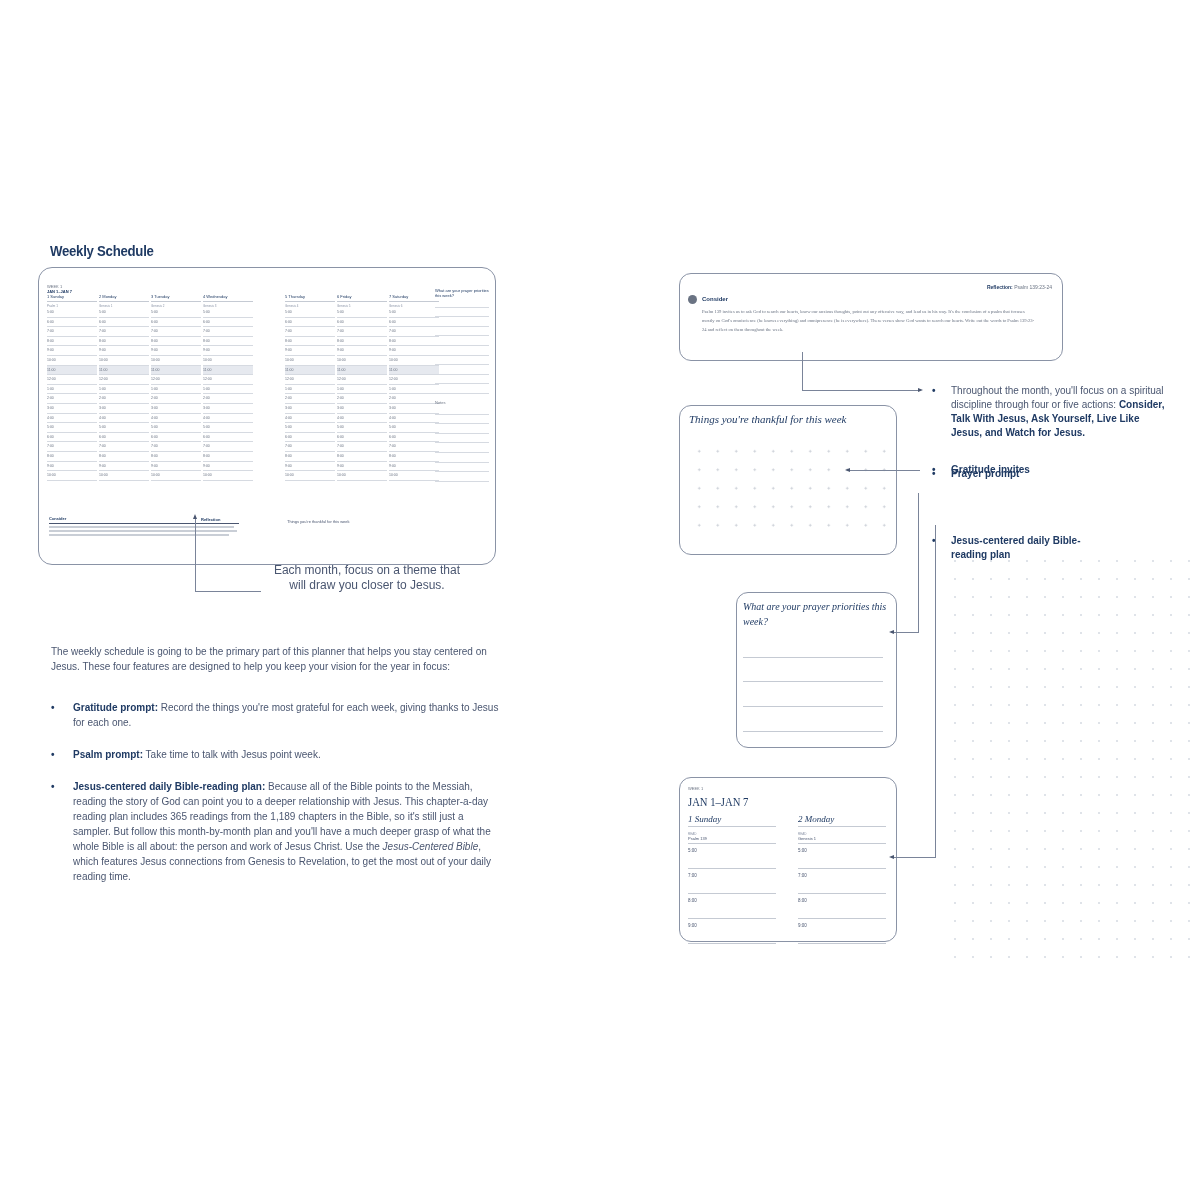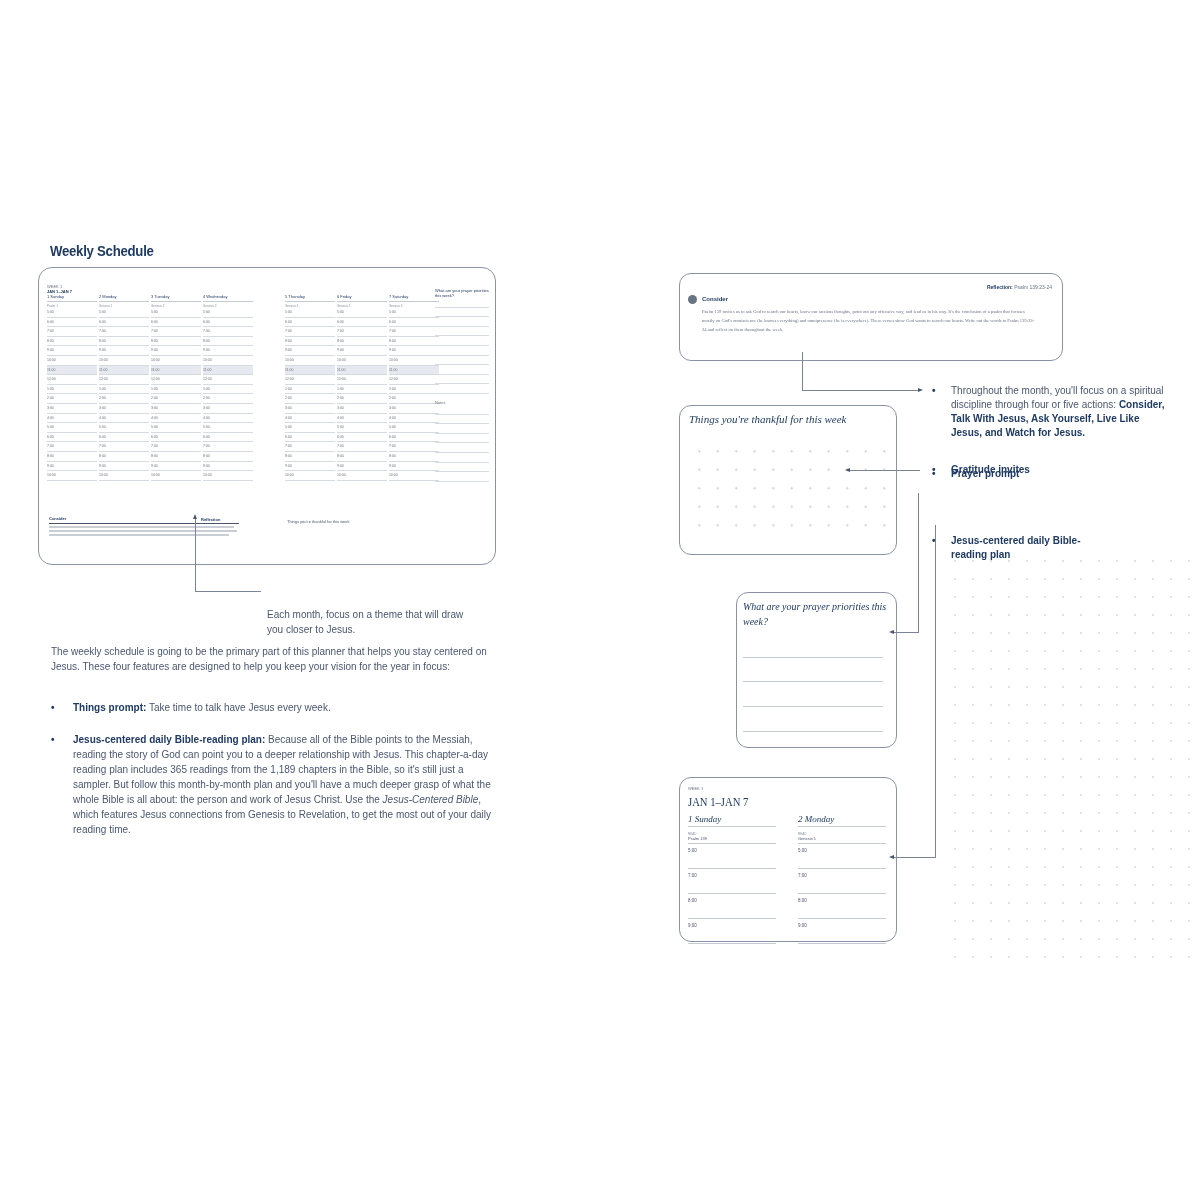"Each month, focus on a" .callout-month { font-size: 10px -> 12px; text-align: none -> center; top: 607px -> 563px }
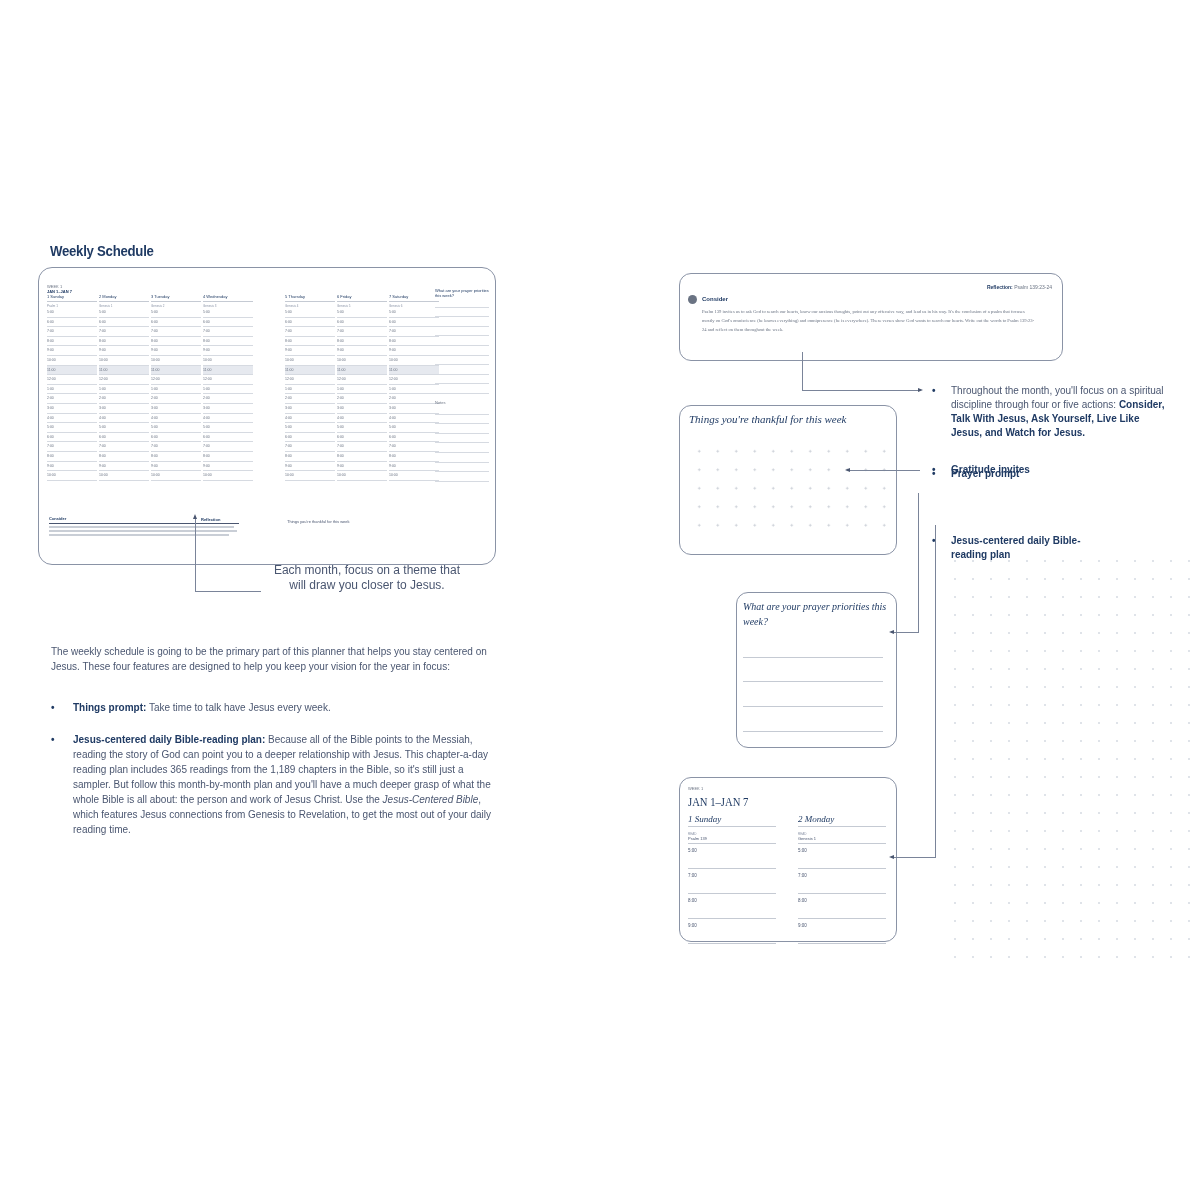"Gratitude prompt: Record the things" div.bullet { html: none -> <div><b>Gratitude prompt:</b><span> Record the things you're most grateful for each week, giving thanks to Jesus for each one.</span></div> }
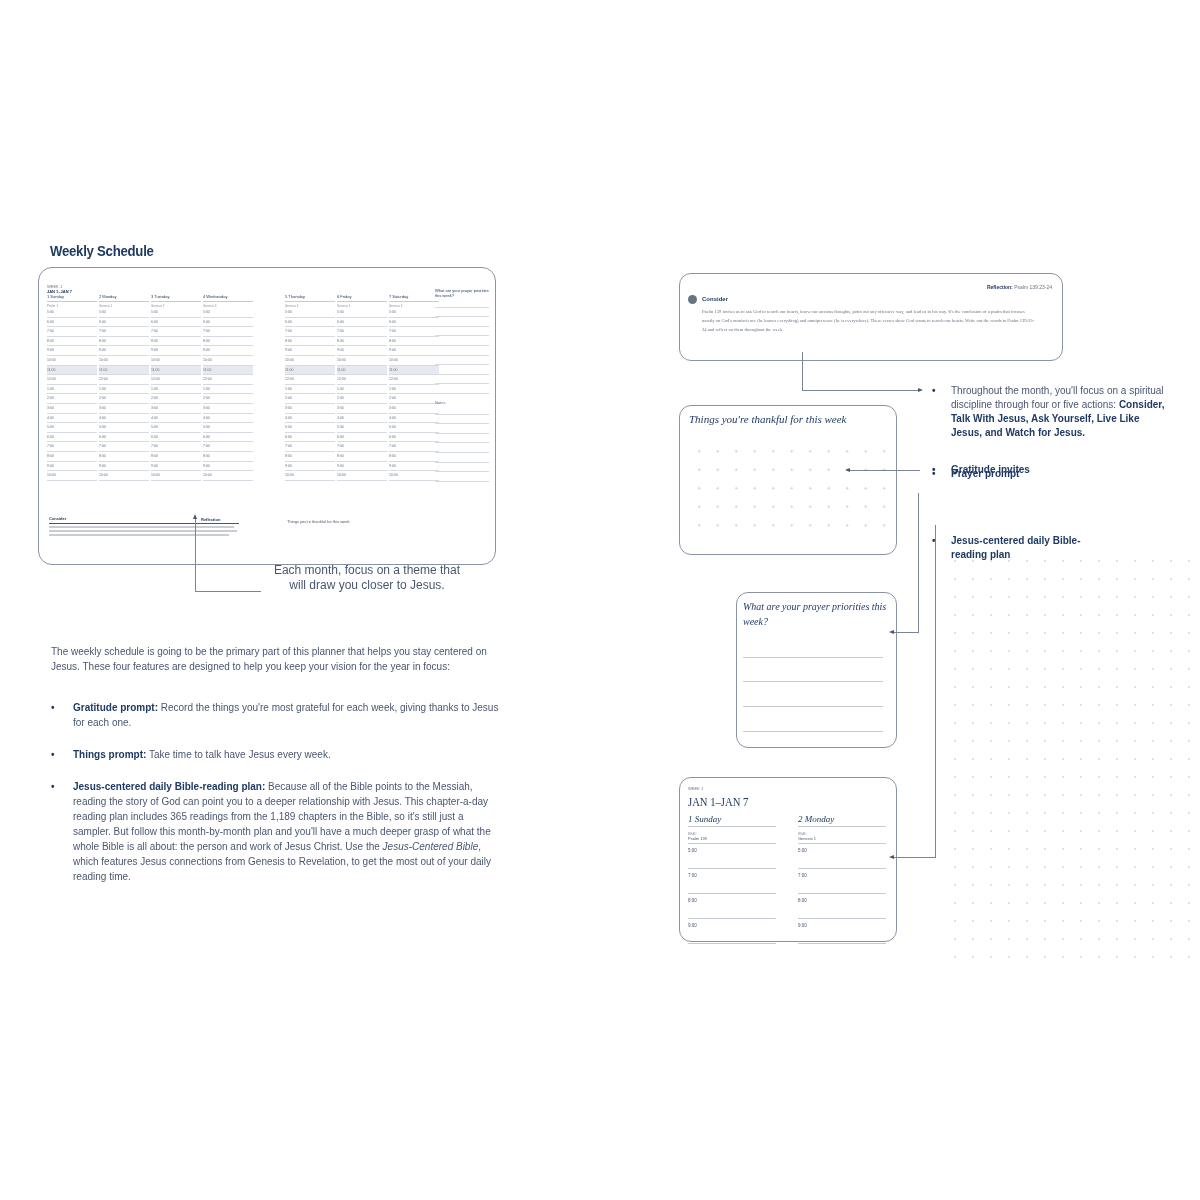"Things prompt:" b { text: Things -> Psalm }
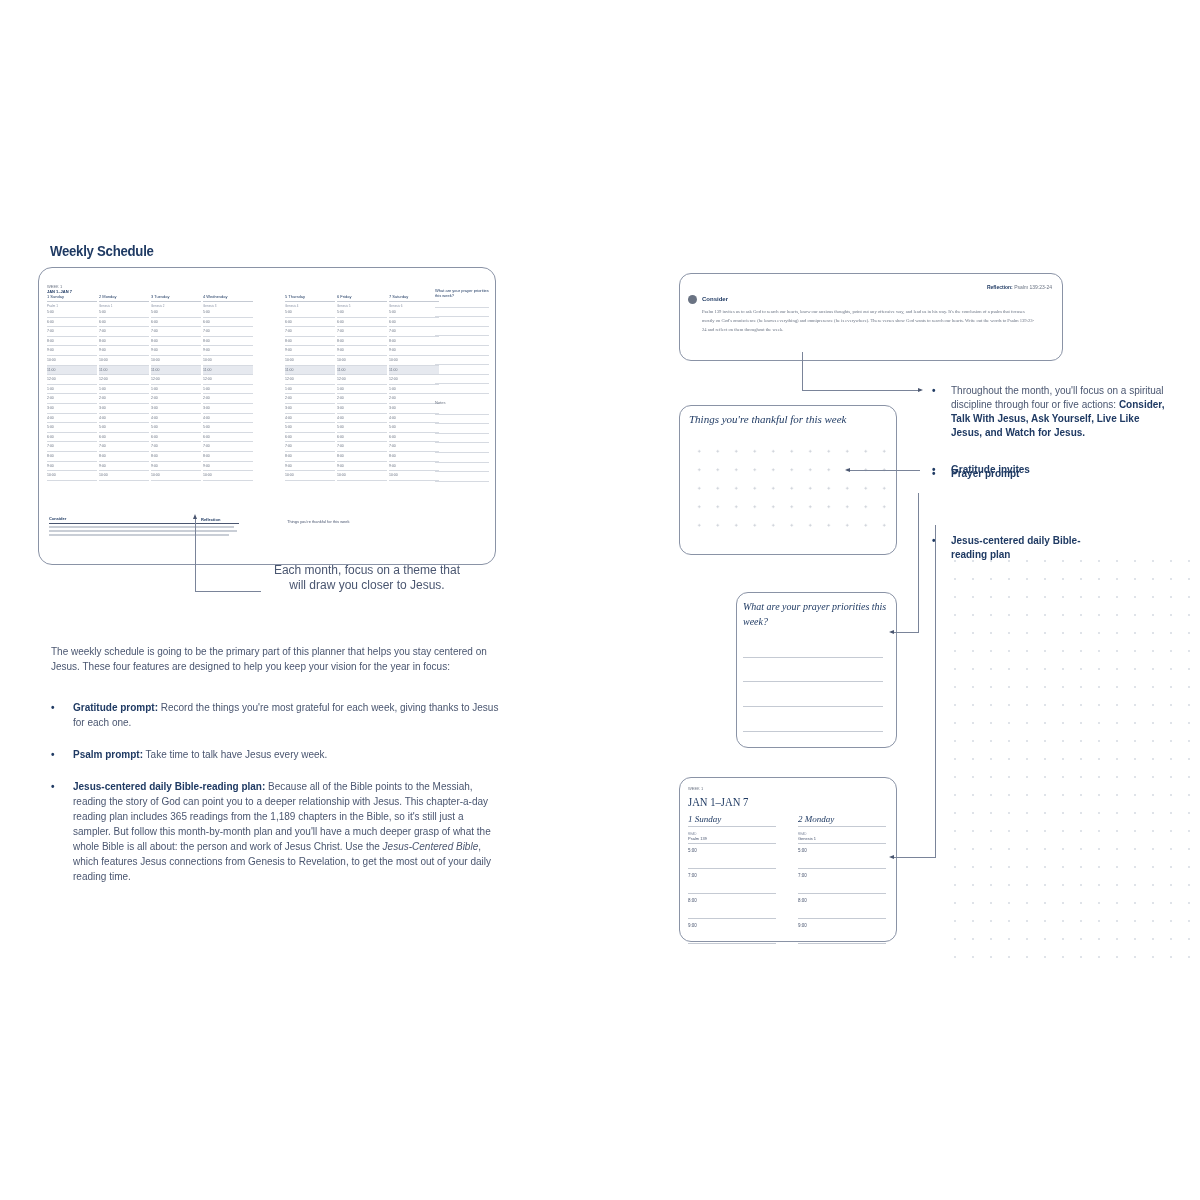"Take time to talk have" span { text: have Jesus every -> with Jesus point }
